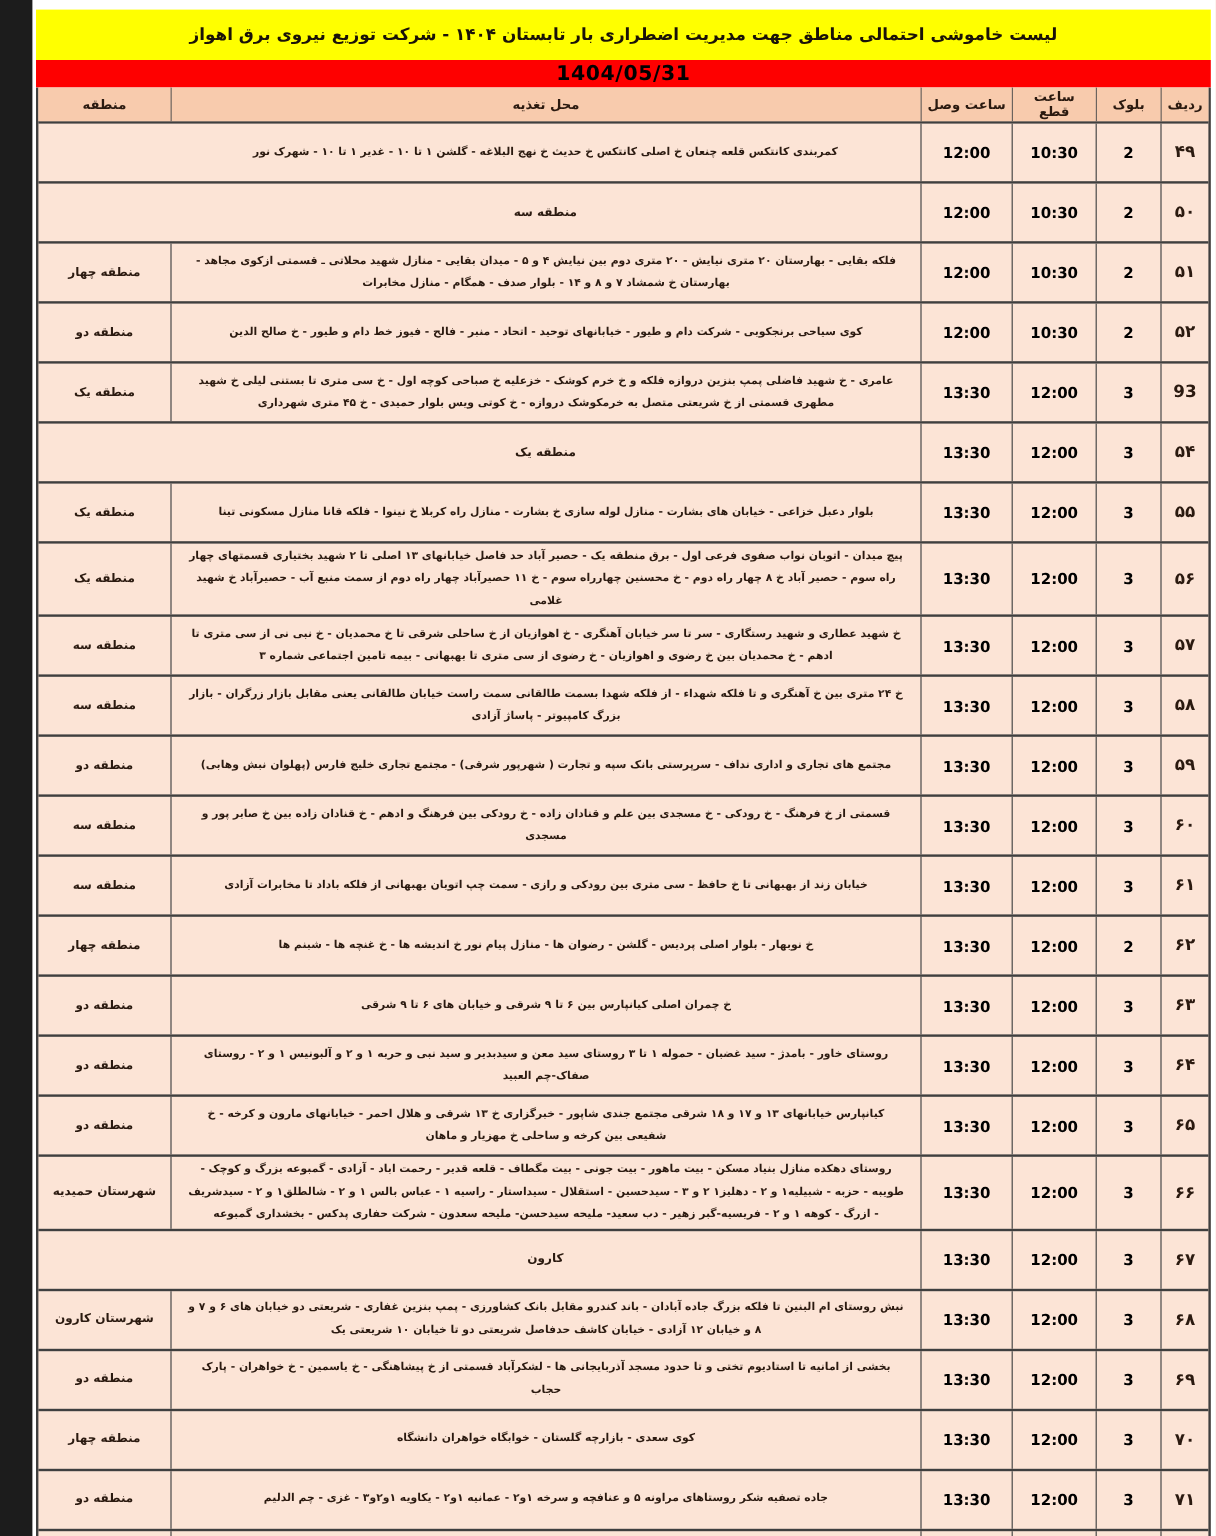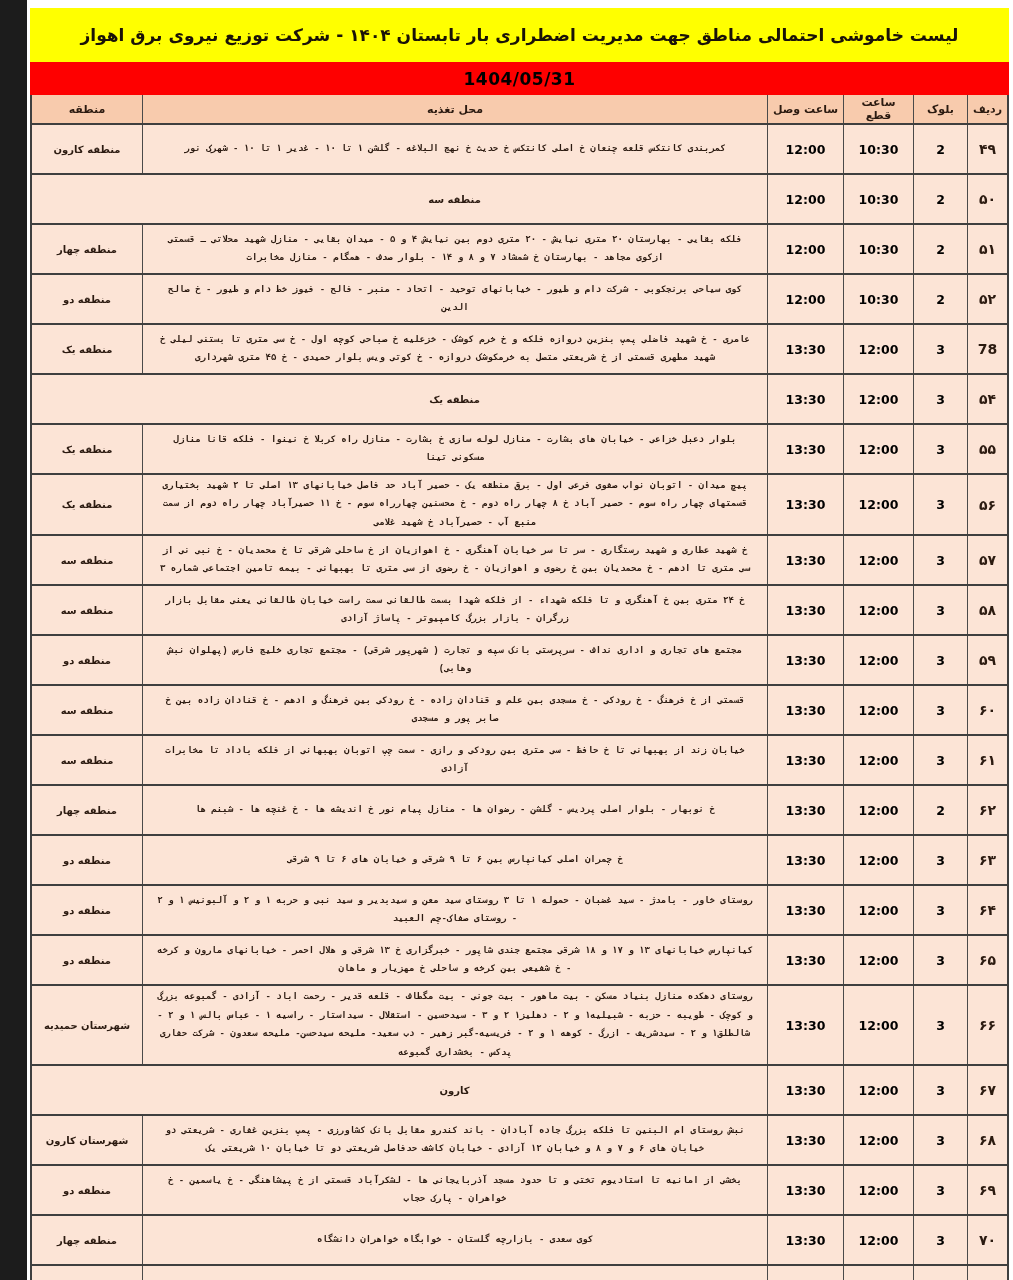"لیست خاموشی احتمالی مناطق جهت" .banner-title { font-size: 17px -> 14px; height: 54px -> 42px }
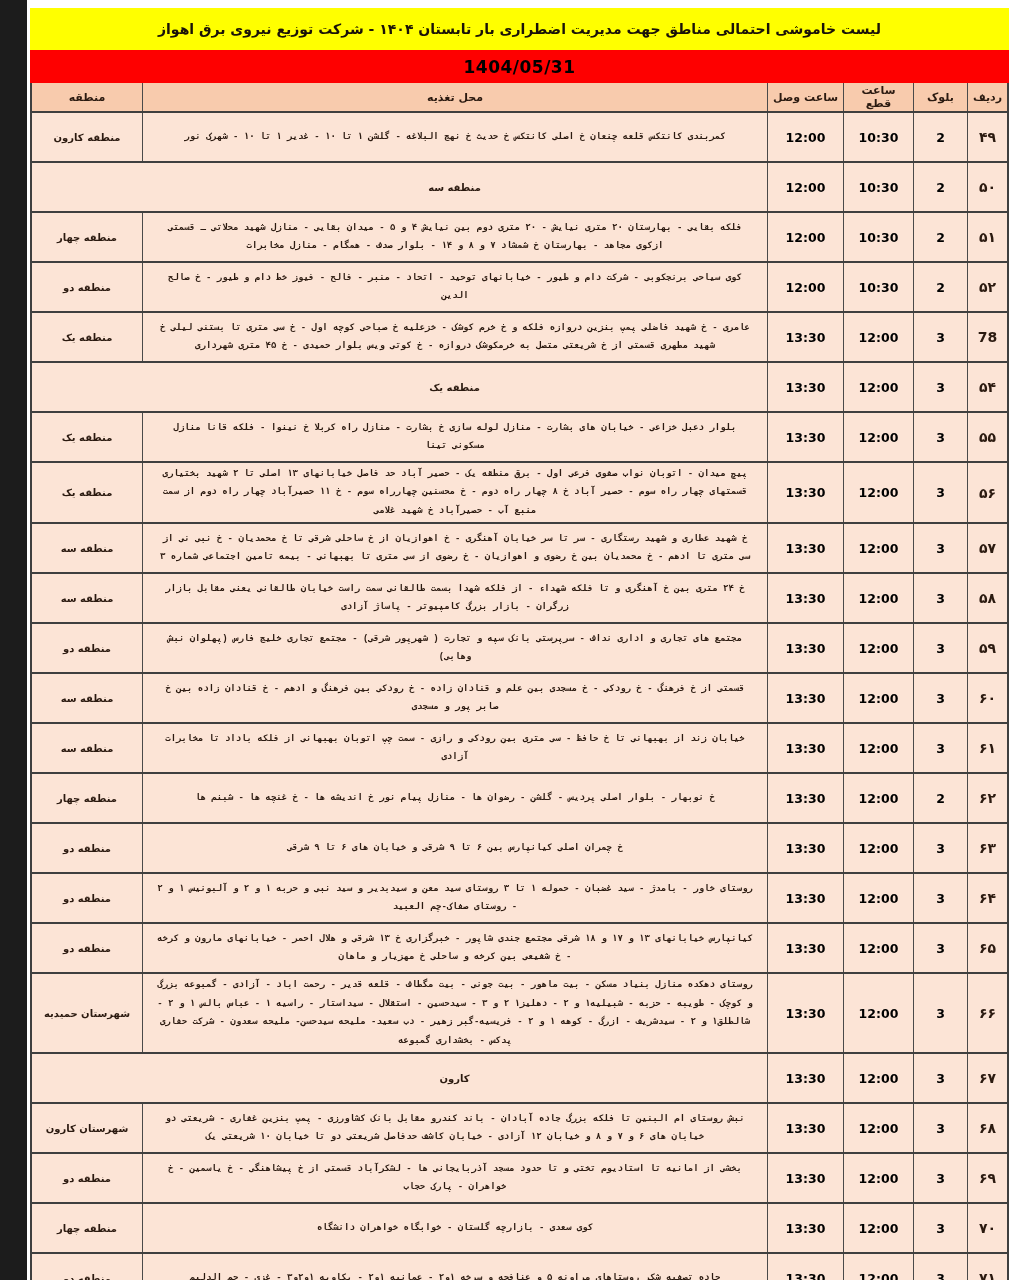"1404/05/31" .banner-date { height: 33px -> 23px }
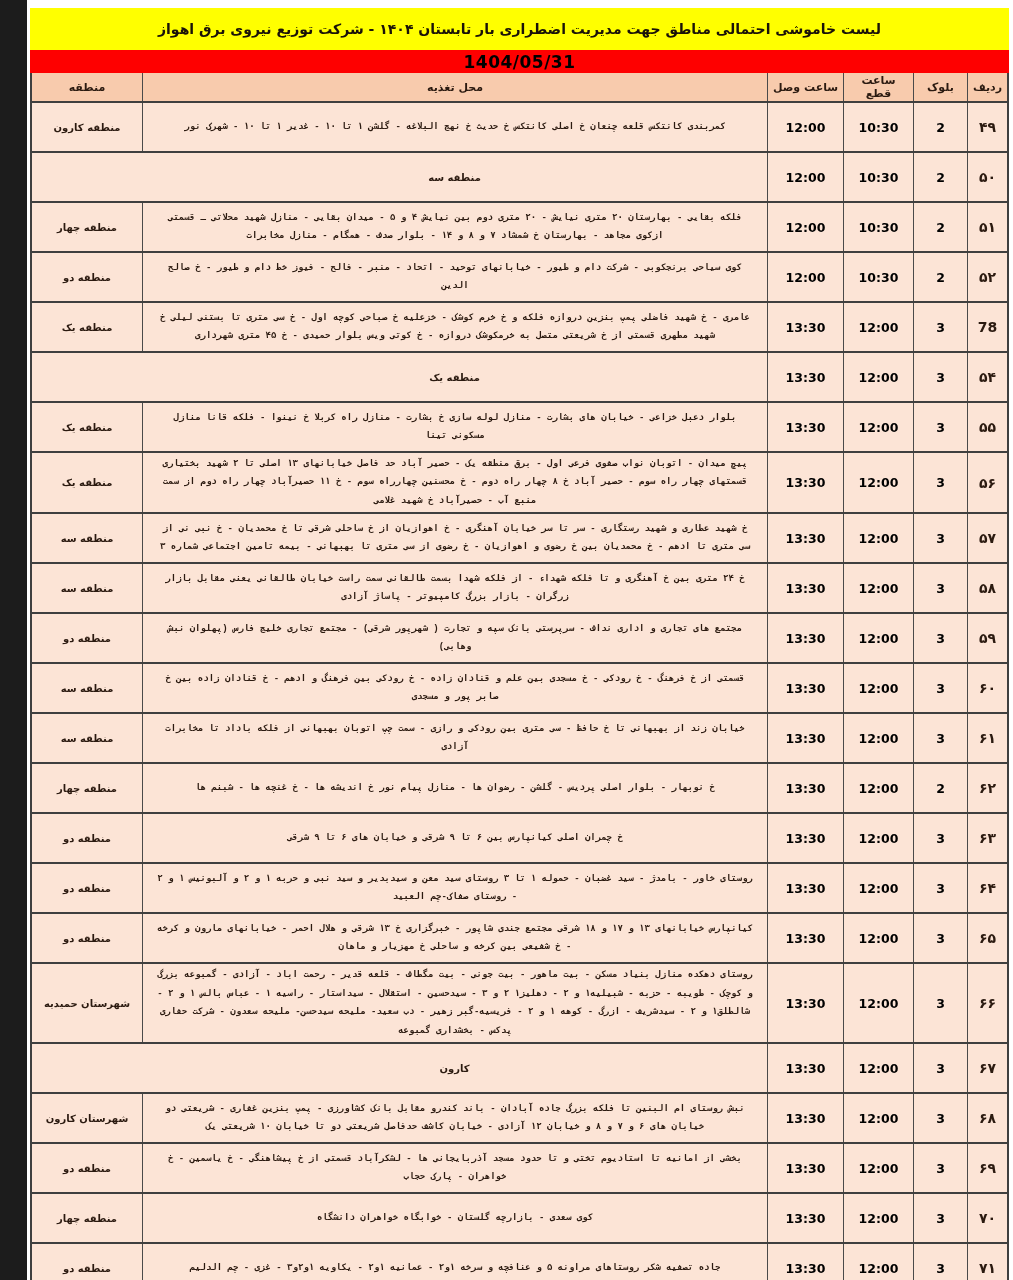"منطقه کارون" div.td { html: <div>منطقه کارون</div> -> none }
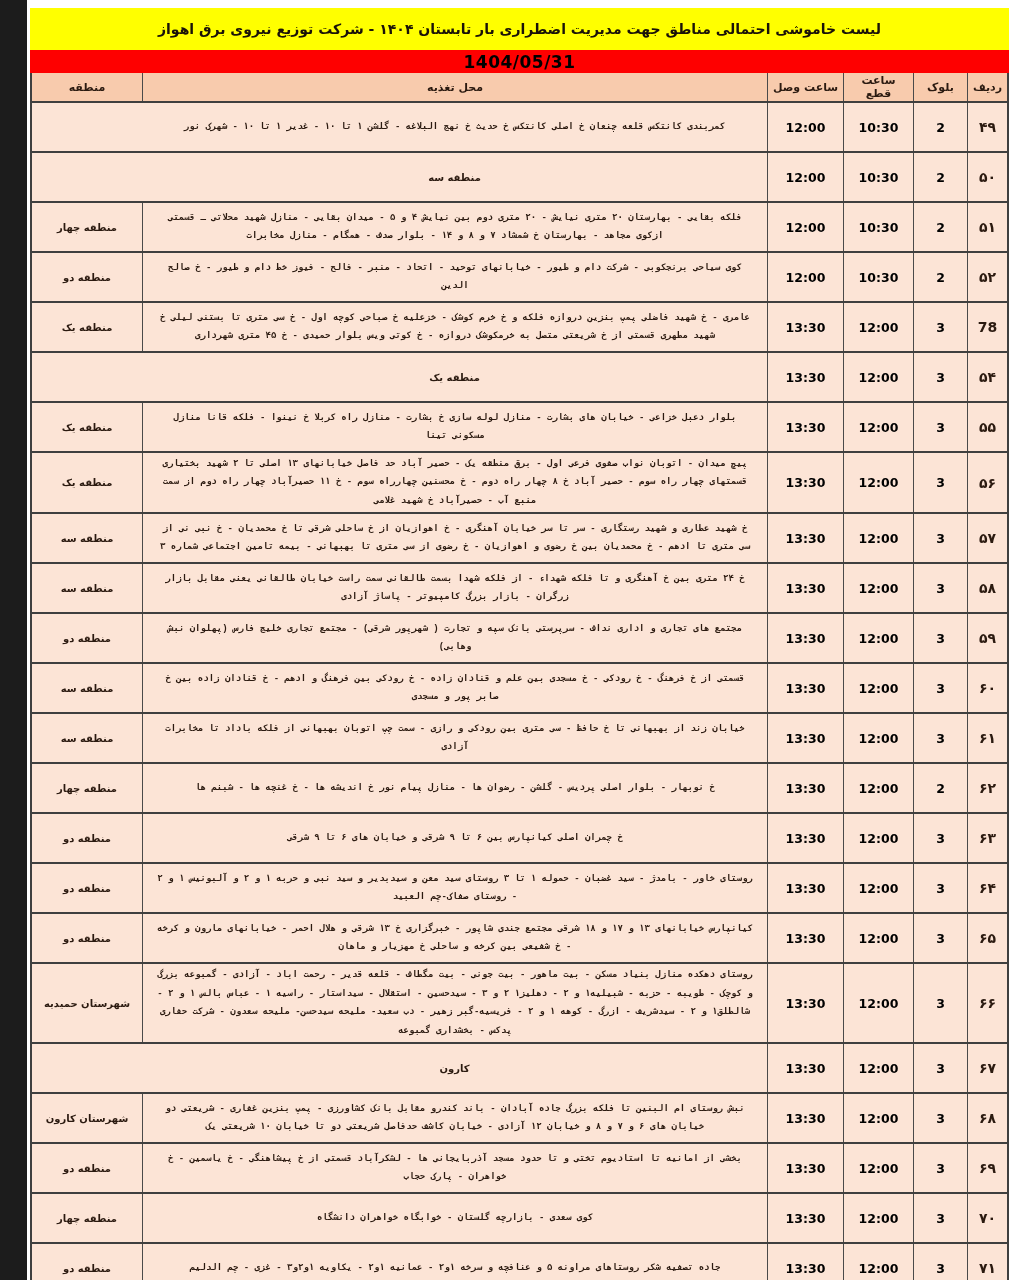"کمربندی کانتکس قلعه چنعان خ" .td.feed { font-family: Liberation Mono, monospace -> none }
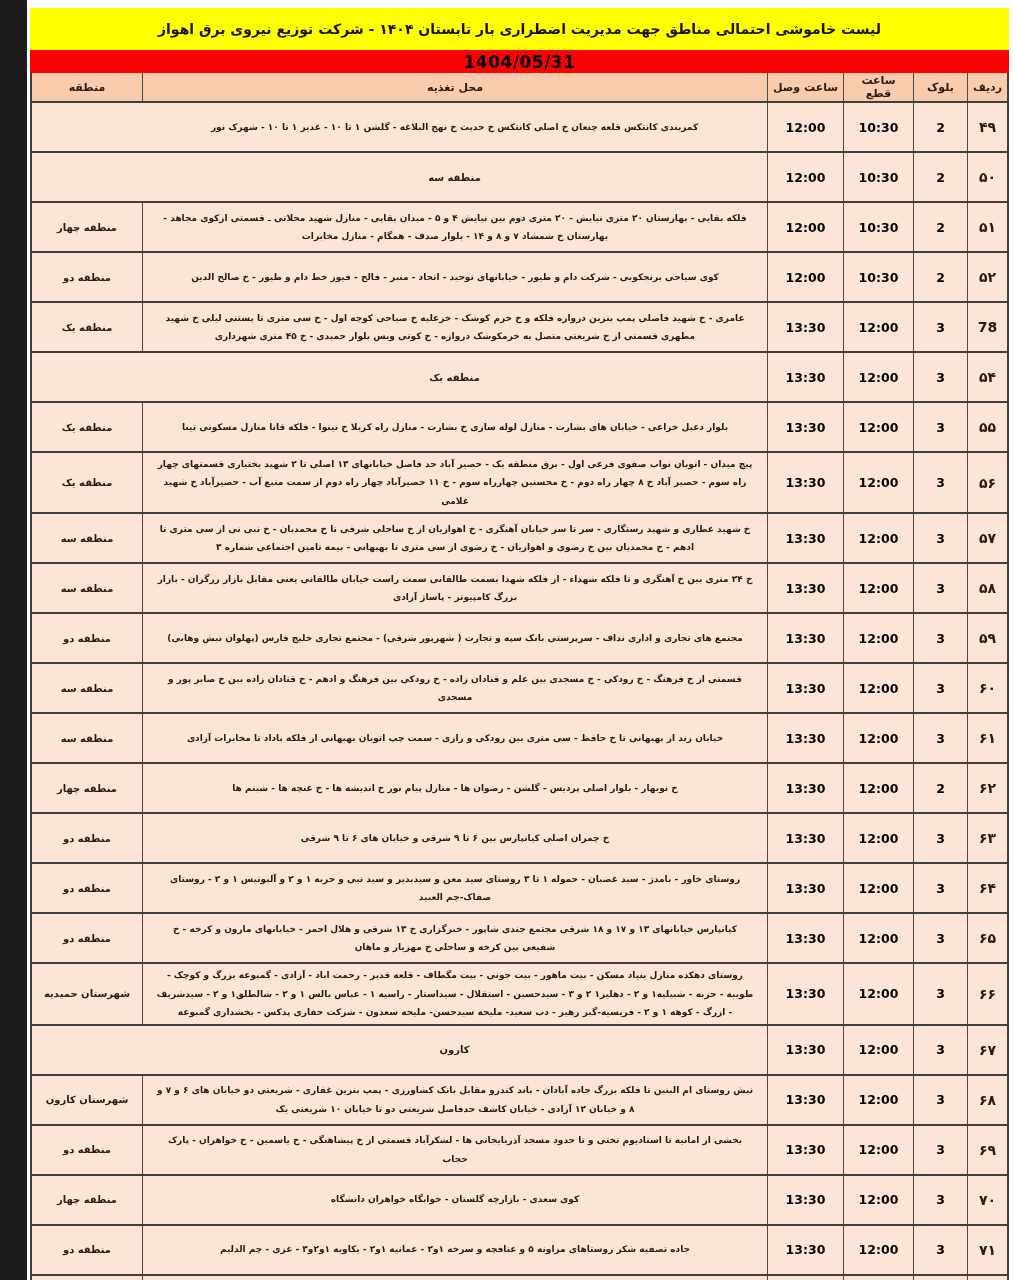"78" div.td { text: 78 -> 93 }
